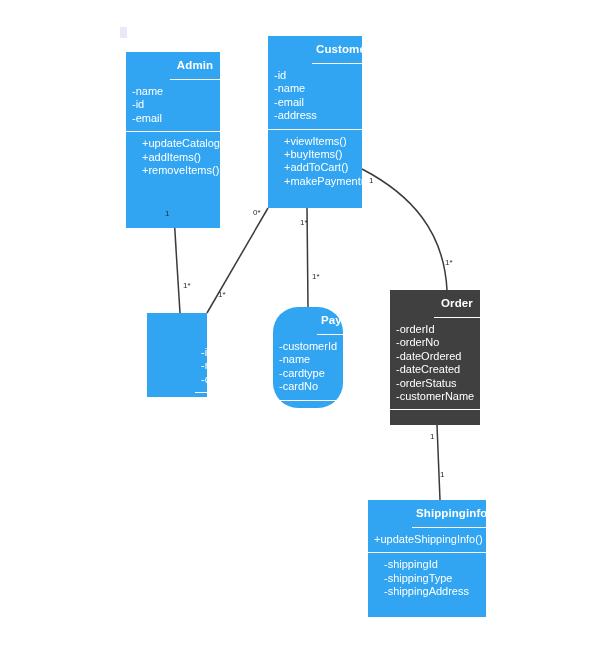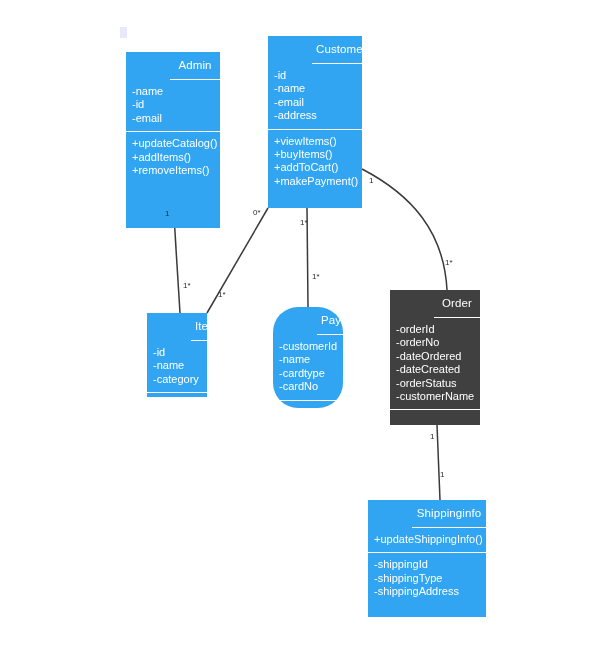"Customer" .uml-name { font-weight: normal -> bold }
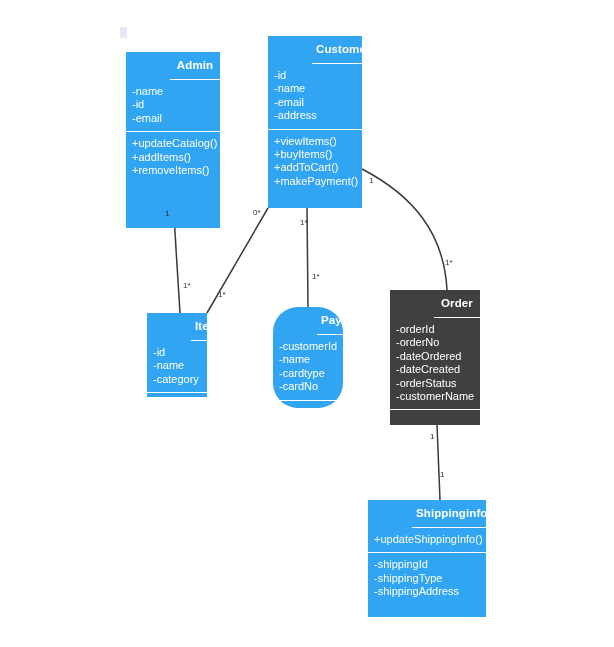"+updateCatalog()" .uml-compartment:last-child { margin-left: none -> 10px }
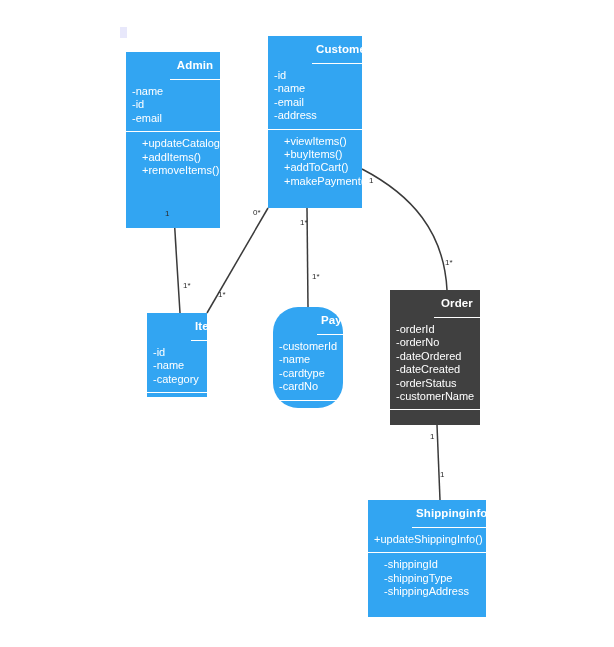"Items" div.uml-class { padding-left: none -> 48px }
